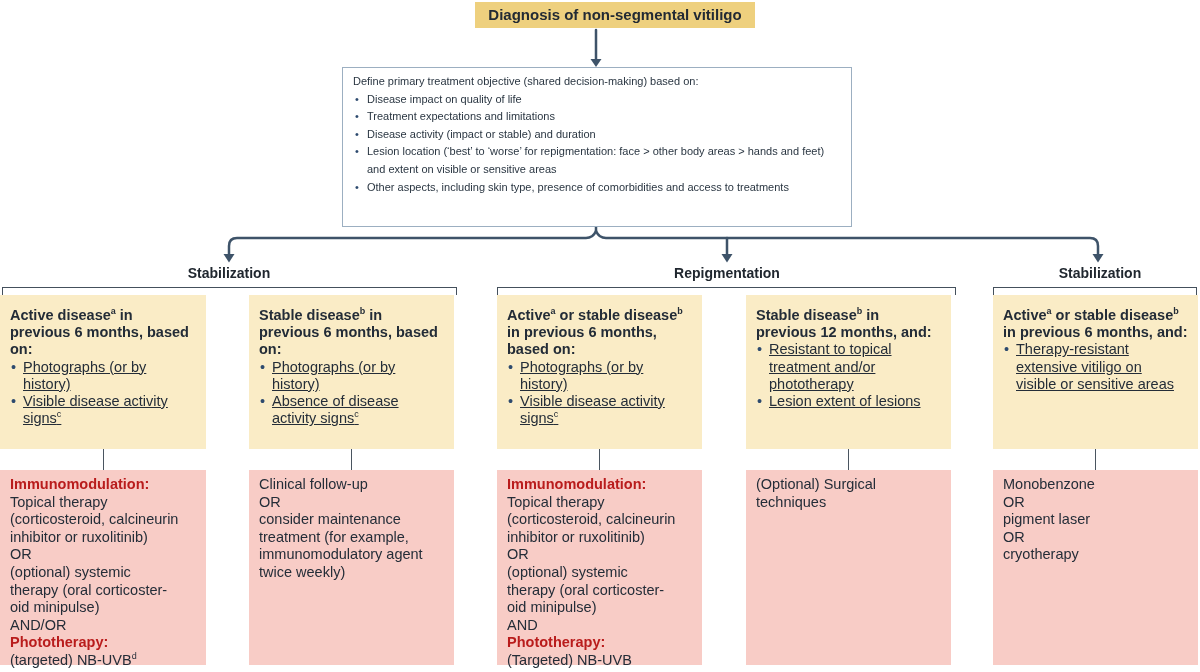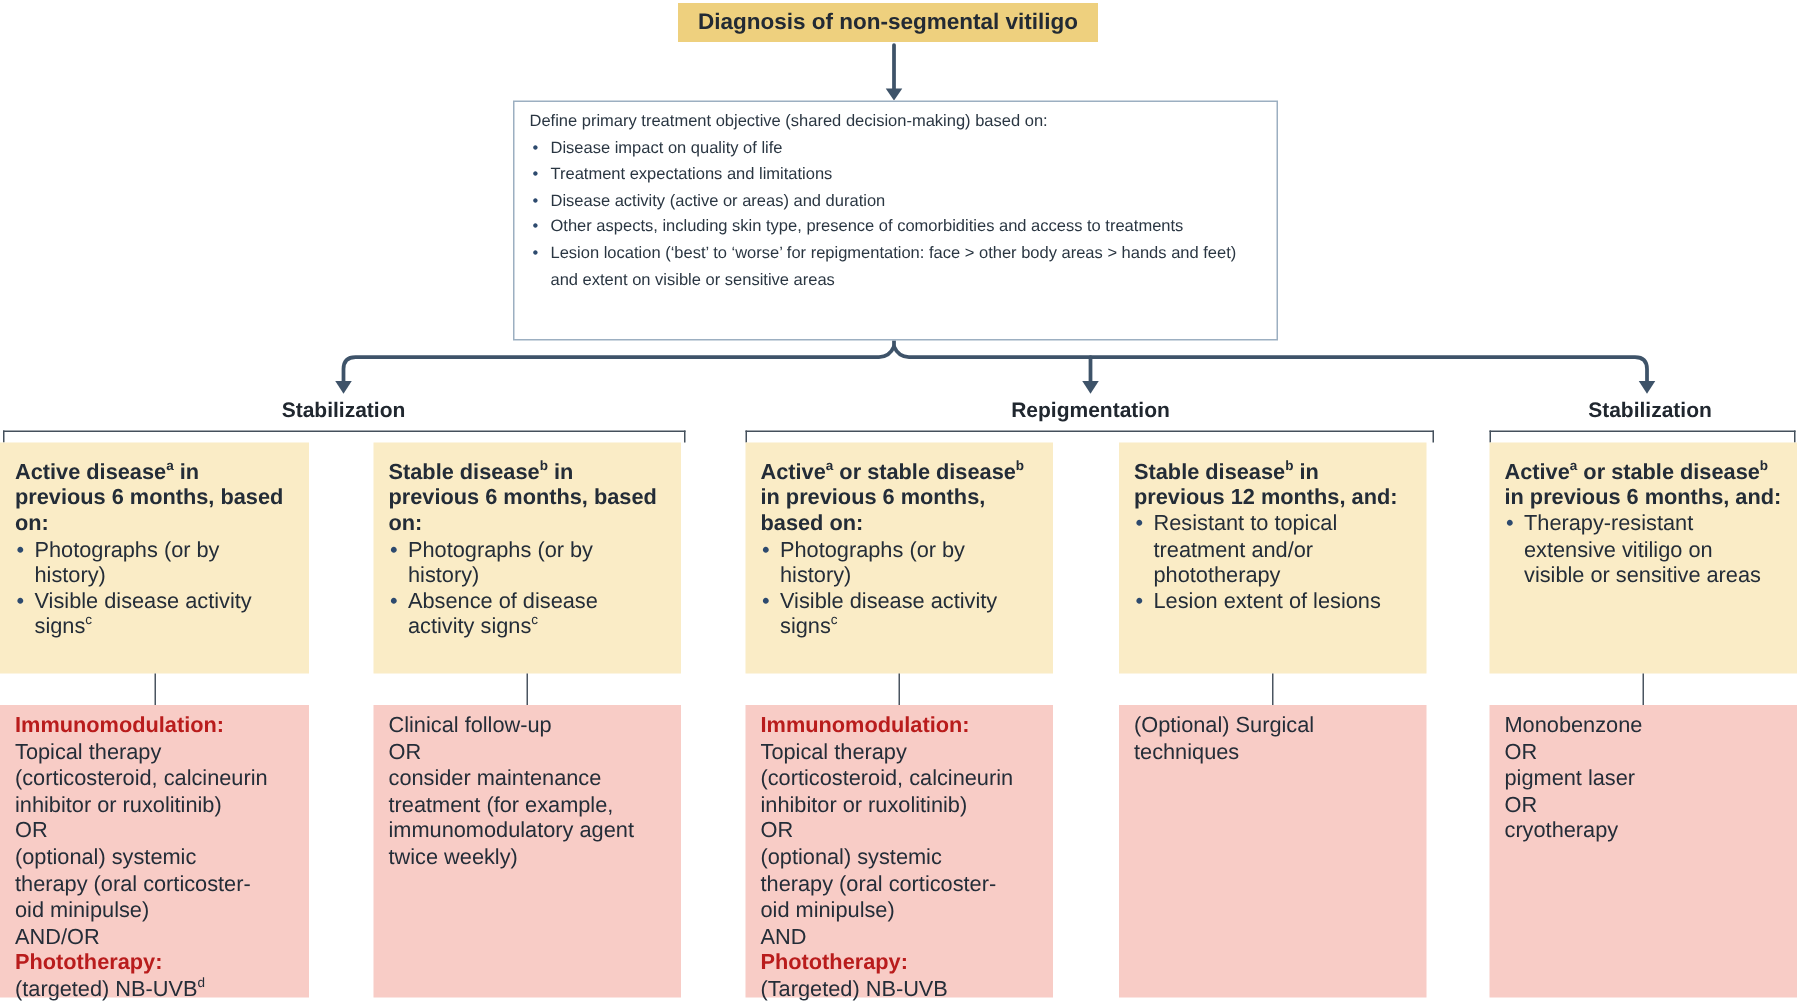"Diagnosis of non-segmental vitiligo" .diagnosis-box { left: 452px -> 475px }
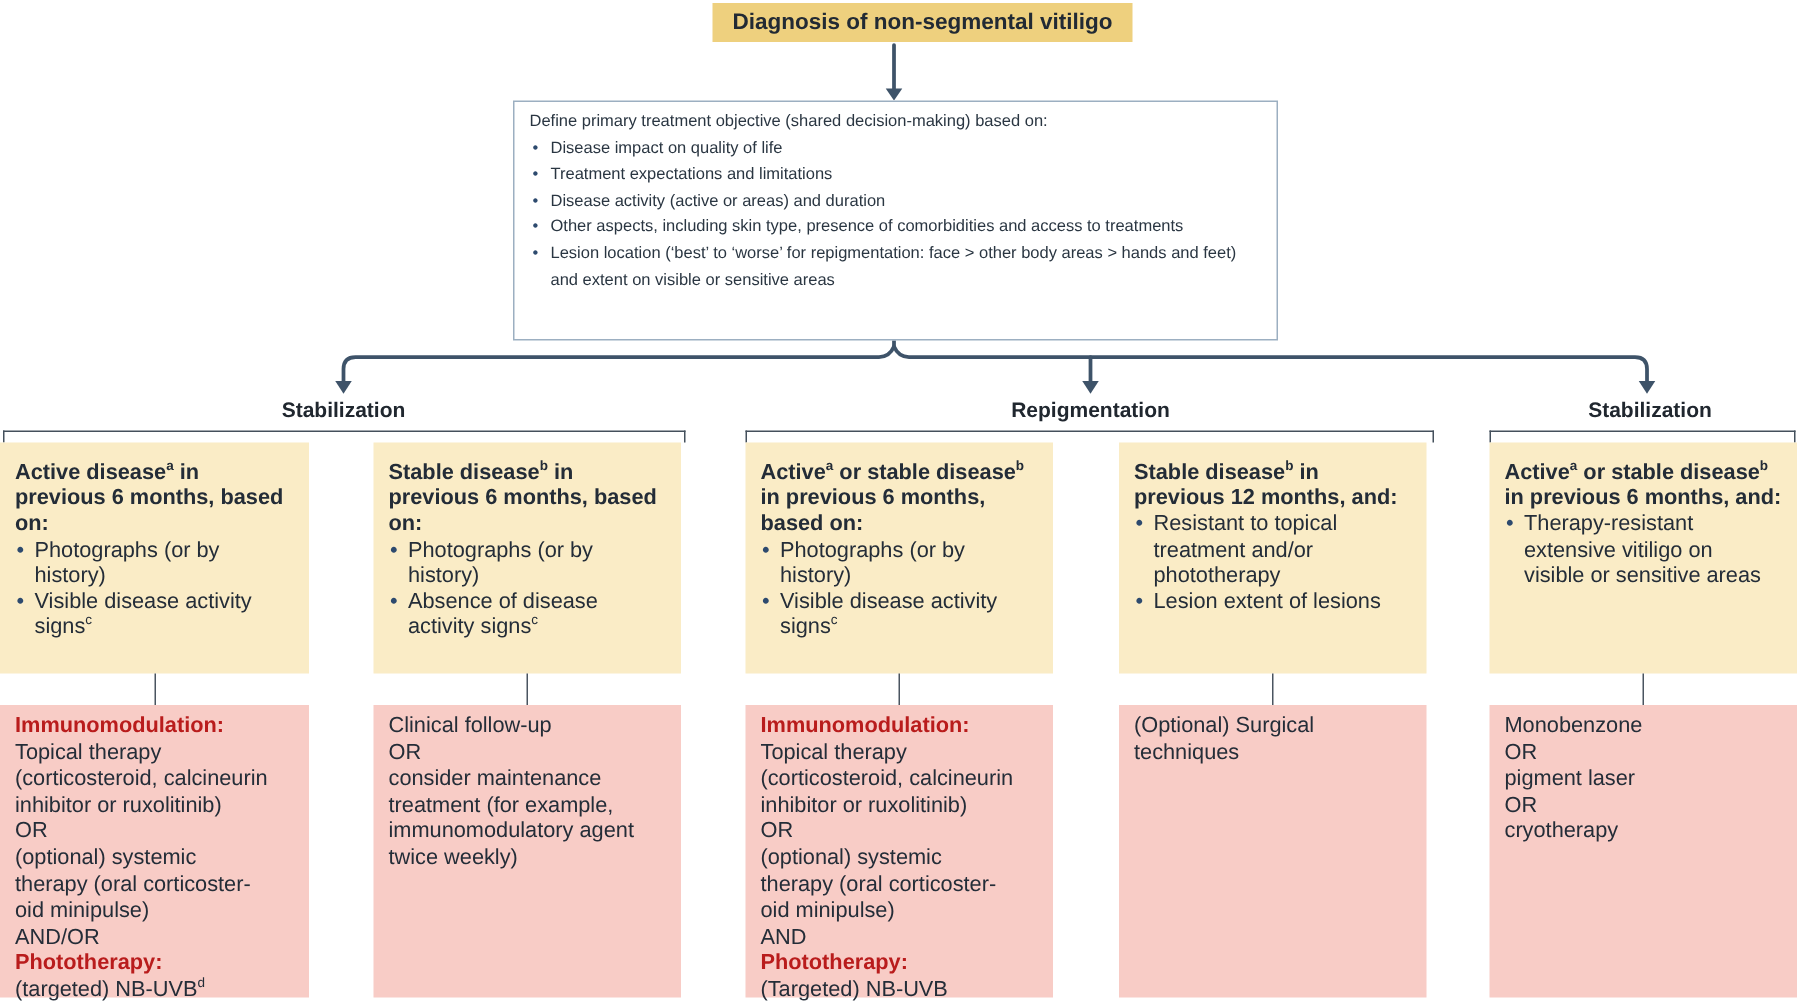"Disease activity (active or areas)" span { text: active or areas -> impact or stable }
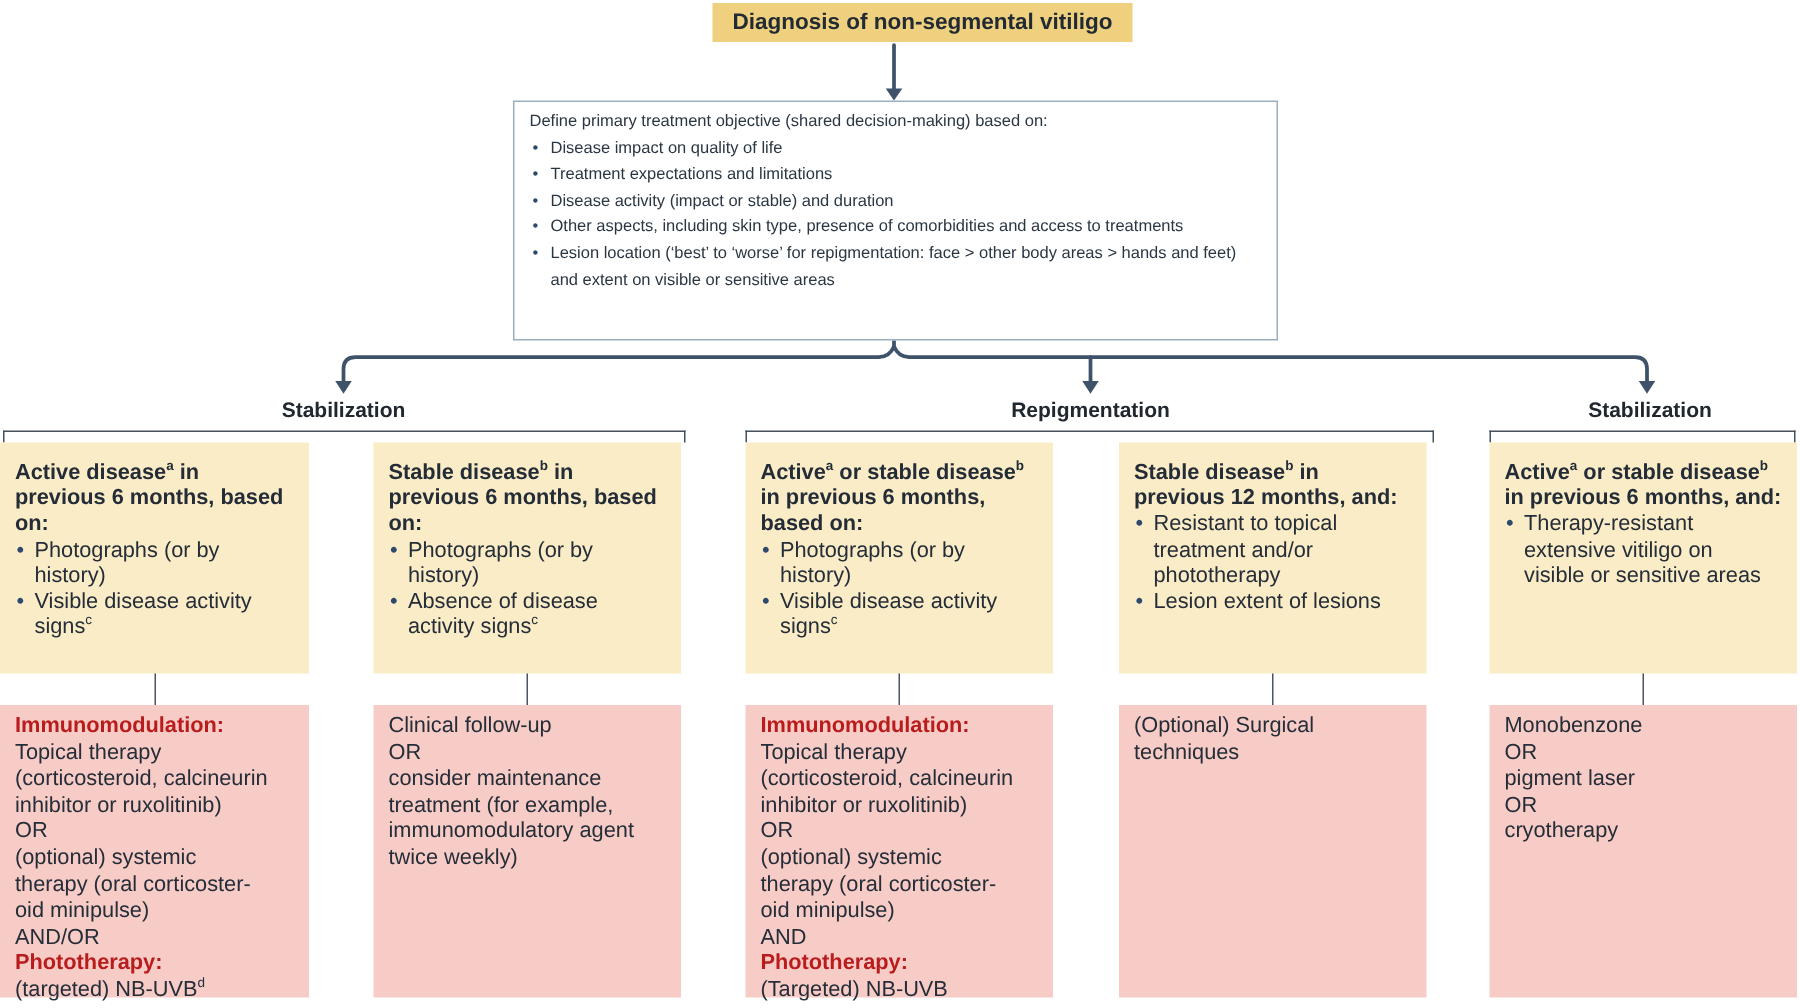"Other aspects, including skin type," li { order: before "Lesion location (‘best’ to ‘worse’" -> after "Lesion location (‘best’ to ‘worse’" }
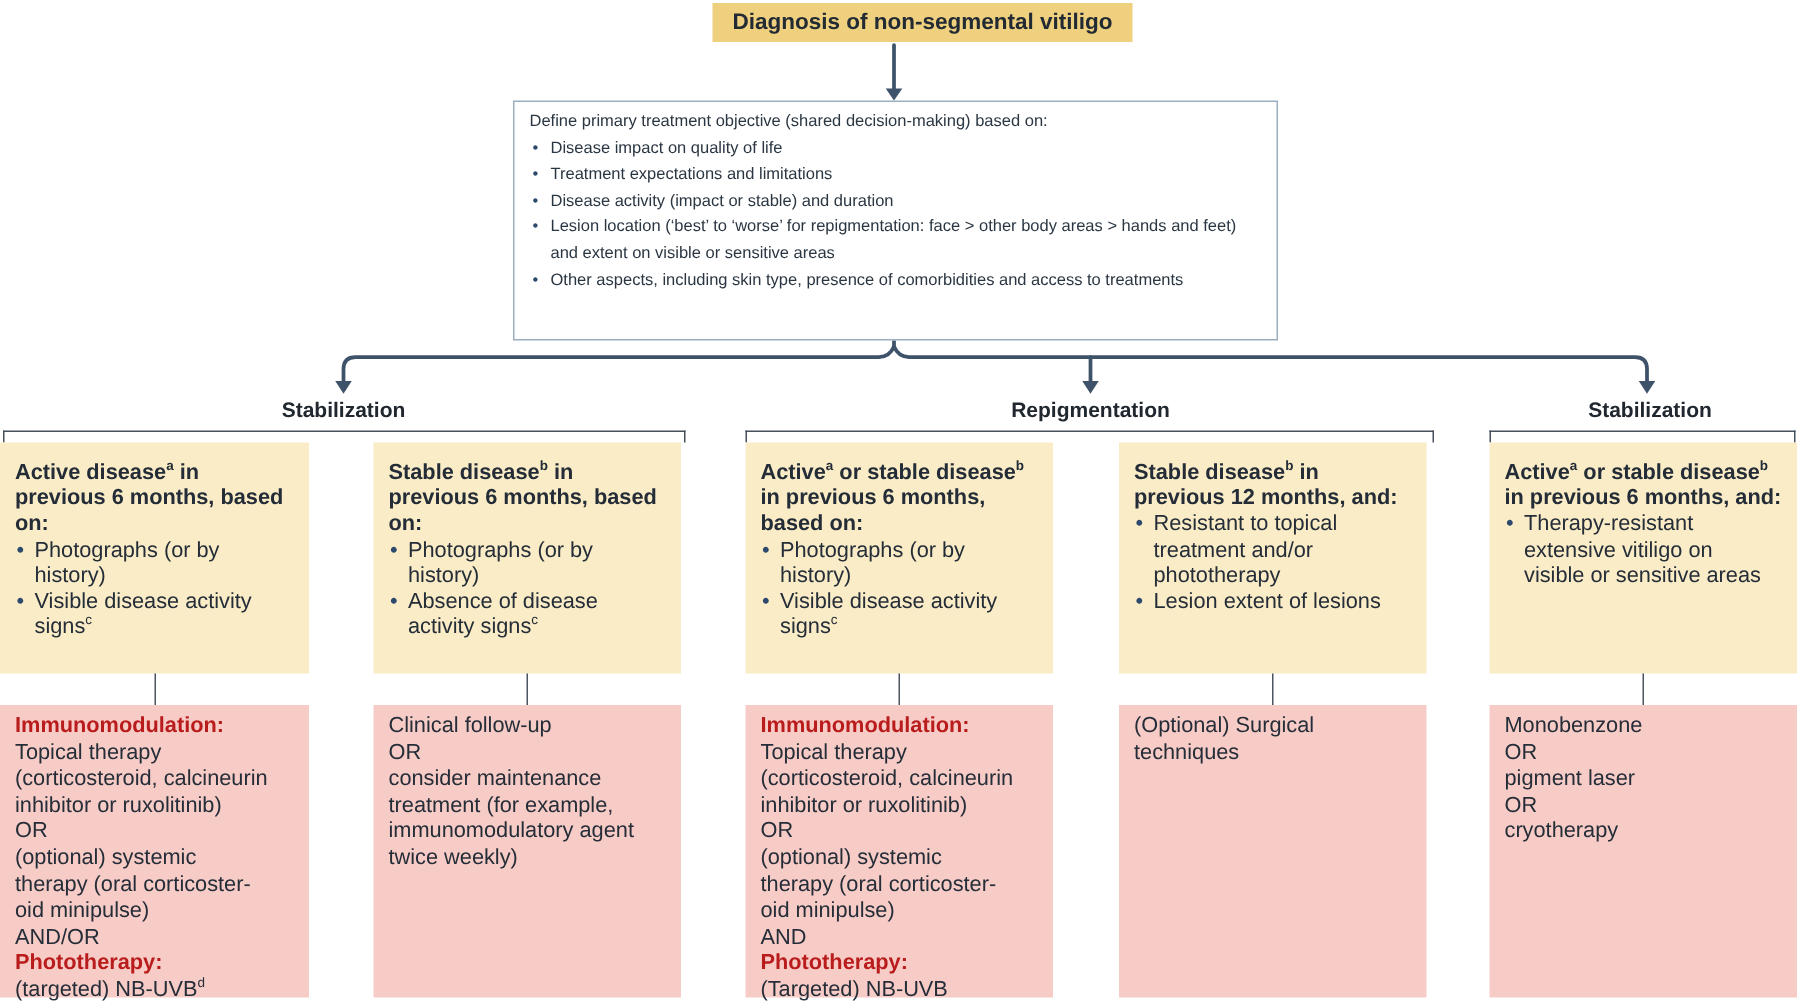"Resistant to topical" .crit-list li { text-decoration: none -> underline }
